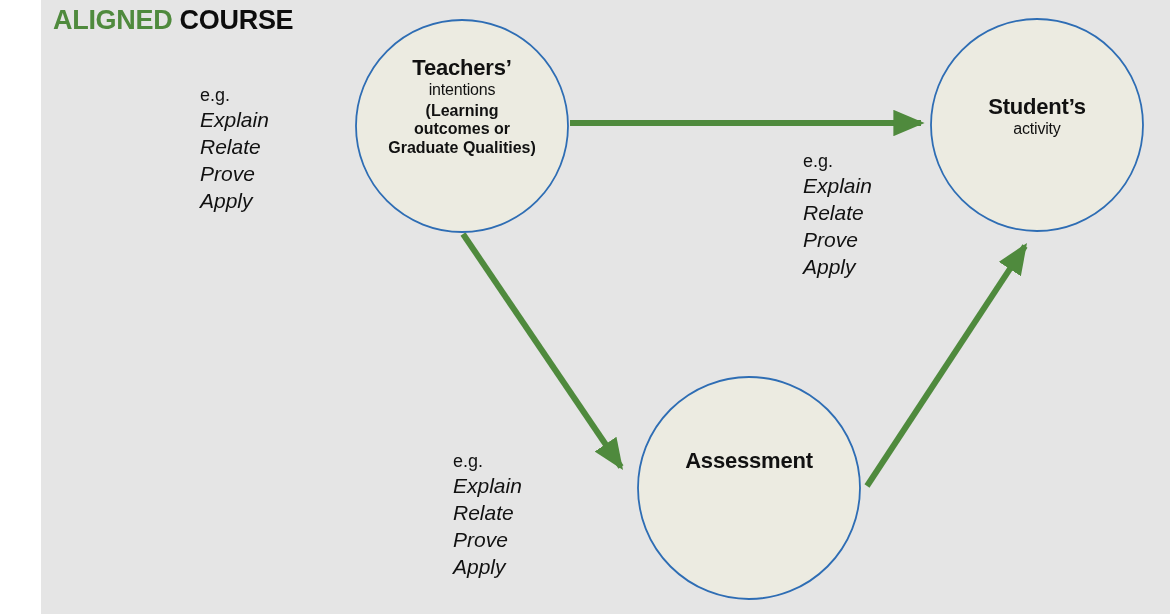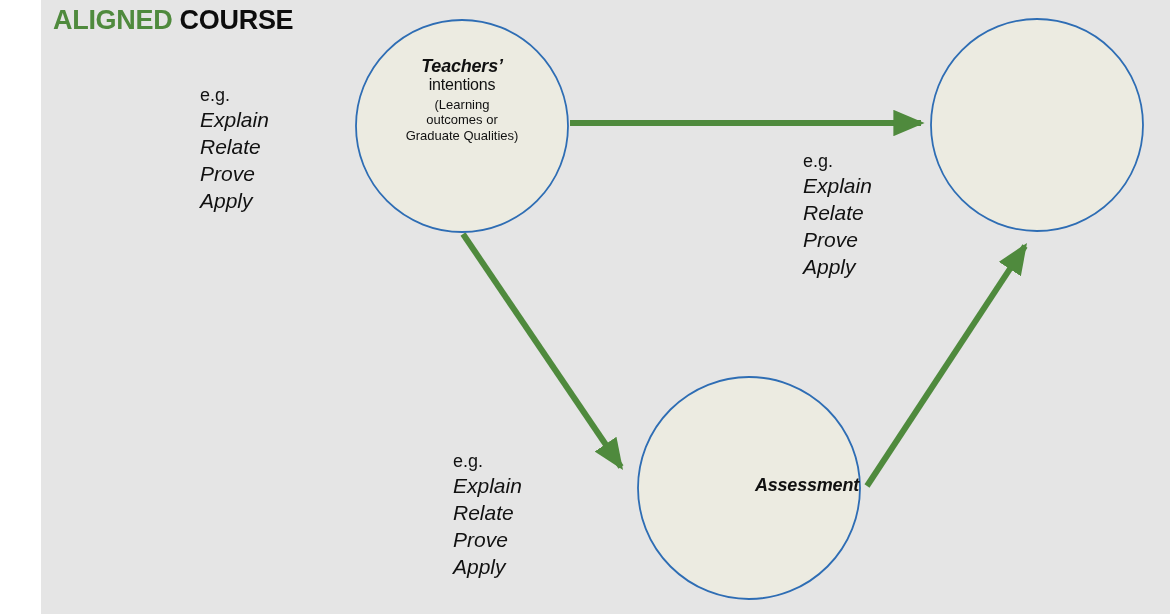"Teachers’" .label-strong { font-size: 18px -> 22px; font-style: italic -> none }
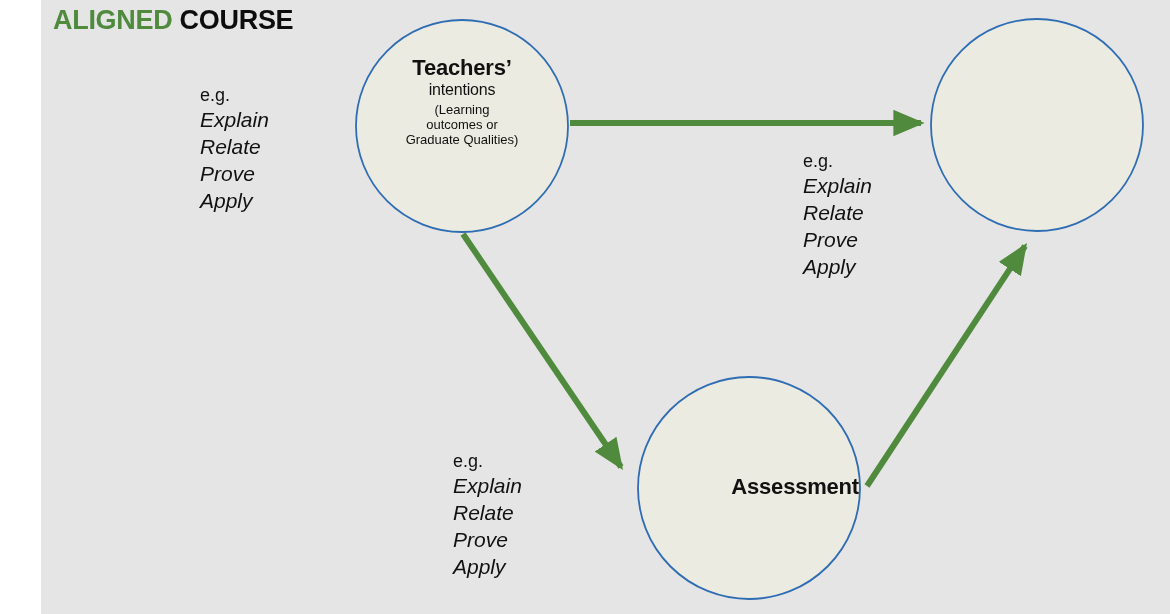"(Learning" .label-small { font-size: 13px -> 16px; font-weight: normal -> bold }
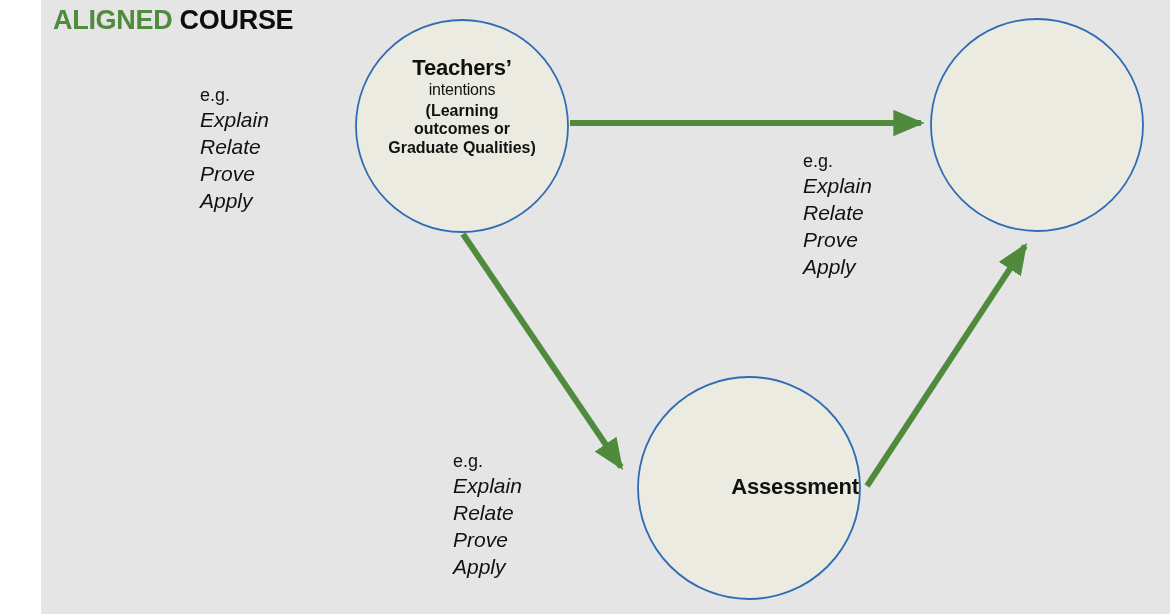"Student’s" div.node-label { html: none -> <div> <span>Student’s</span> <span>activity</span> </div> }
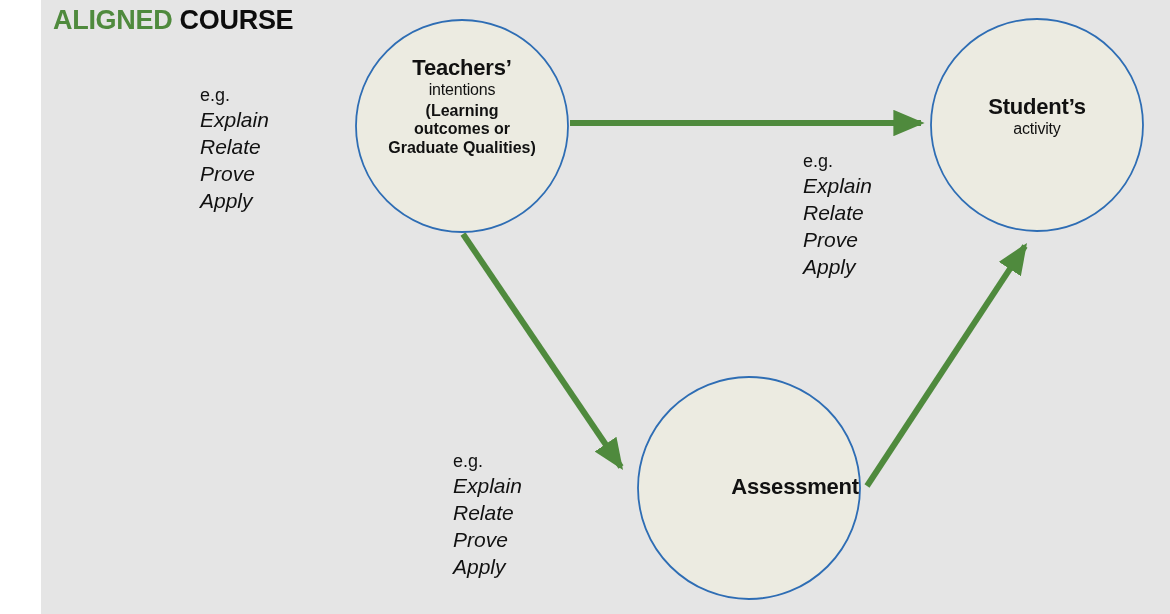"Assessment" div.node-label { text-align: right -> none; top: 475px -> 449px }
